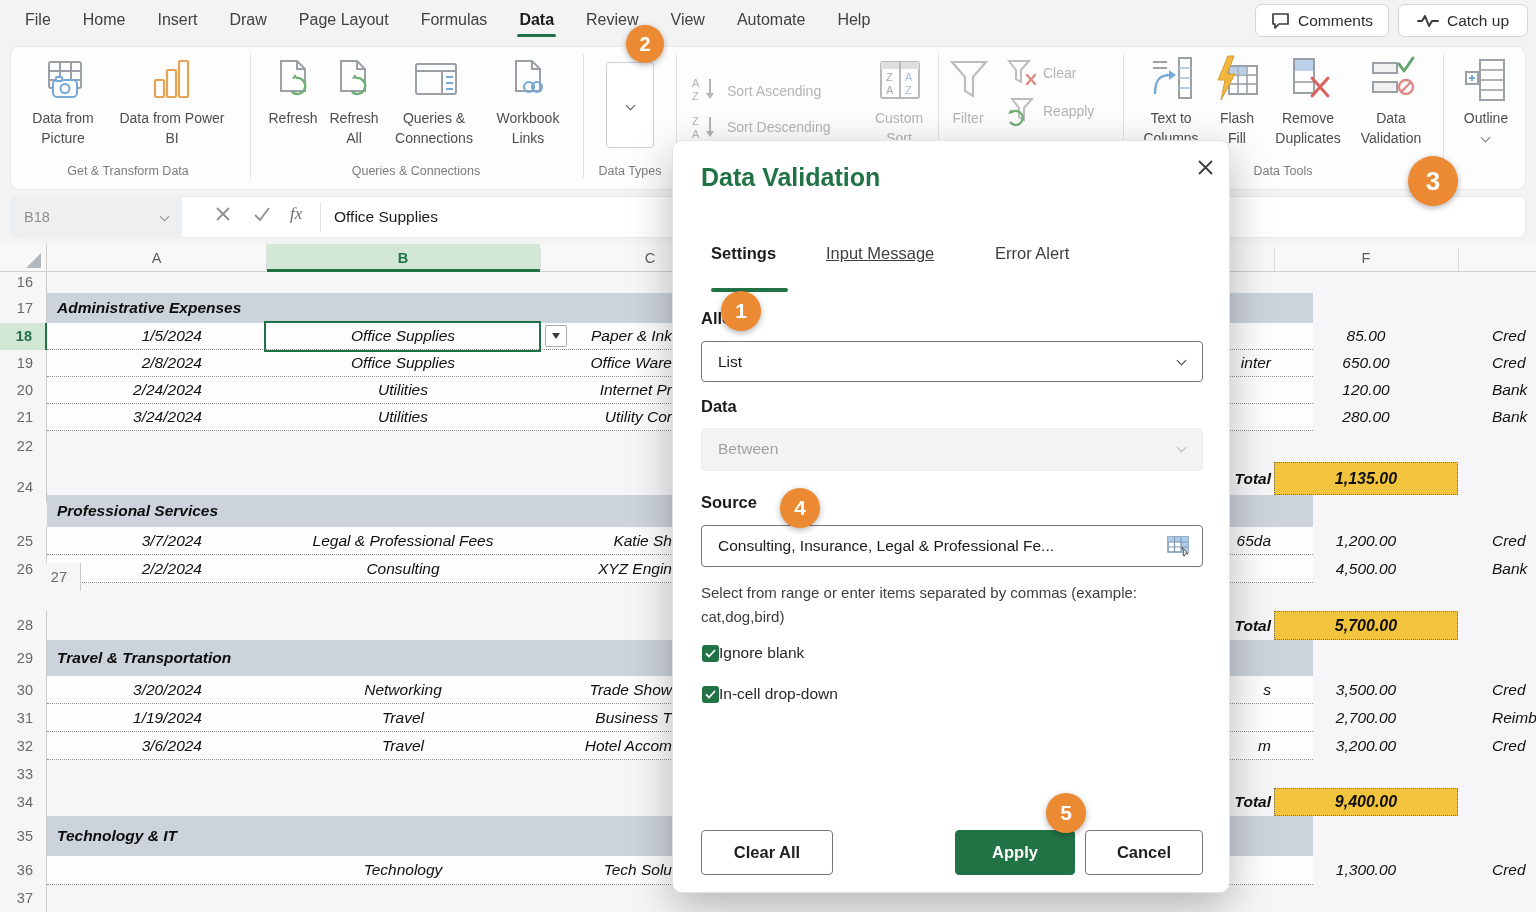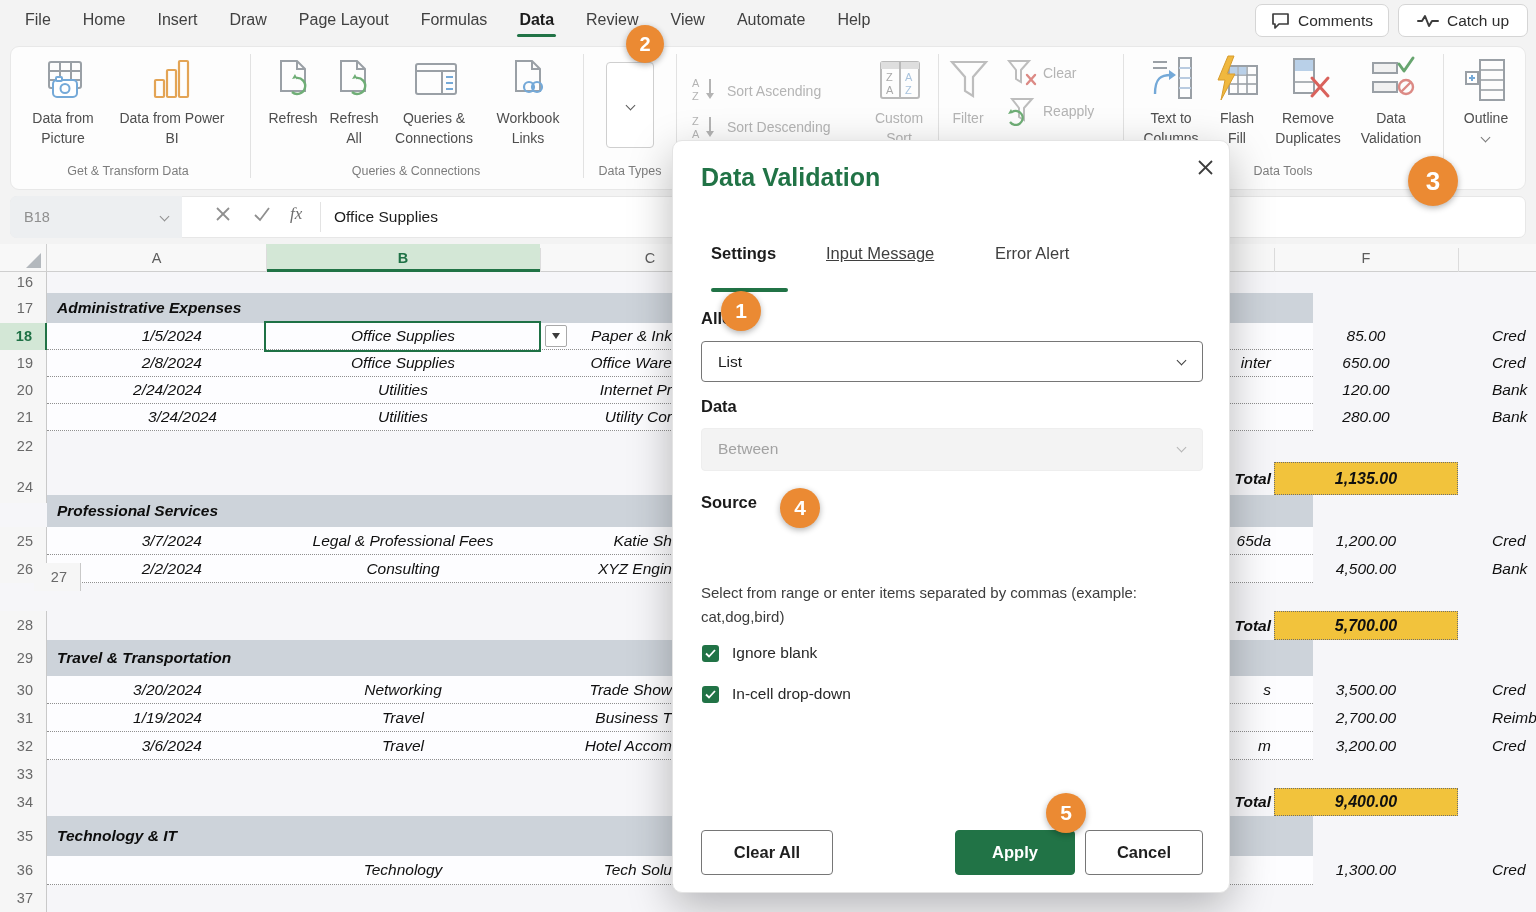"3/24/2024" div.cell { left: 15px -> 0px }
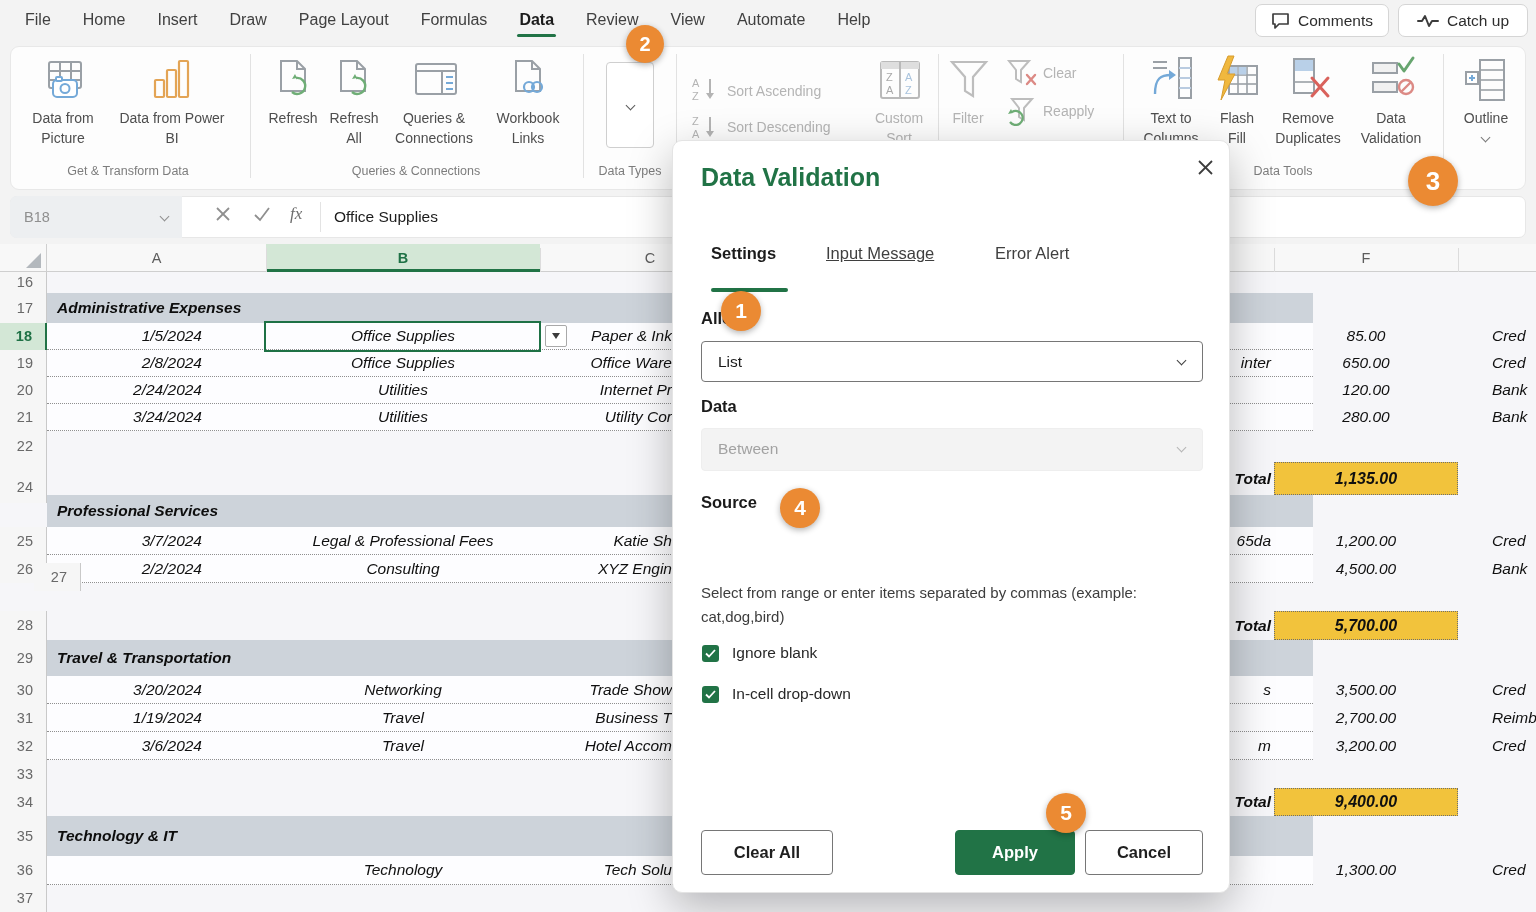"Consulting, Insurance, Legal &" div { html: none -> <div> <span>Consulting, Insurance, Legal &amp; Professional Fe...</span> <svg> <rect></rect> <rect></rect> <rect></rect> <line></line> <line></line> <line></line> <line></line> <path></path> </svg> </div> }
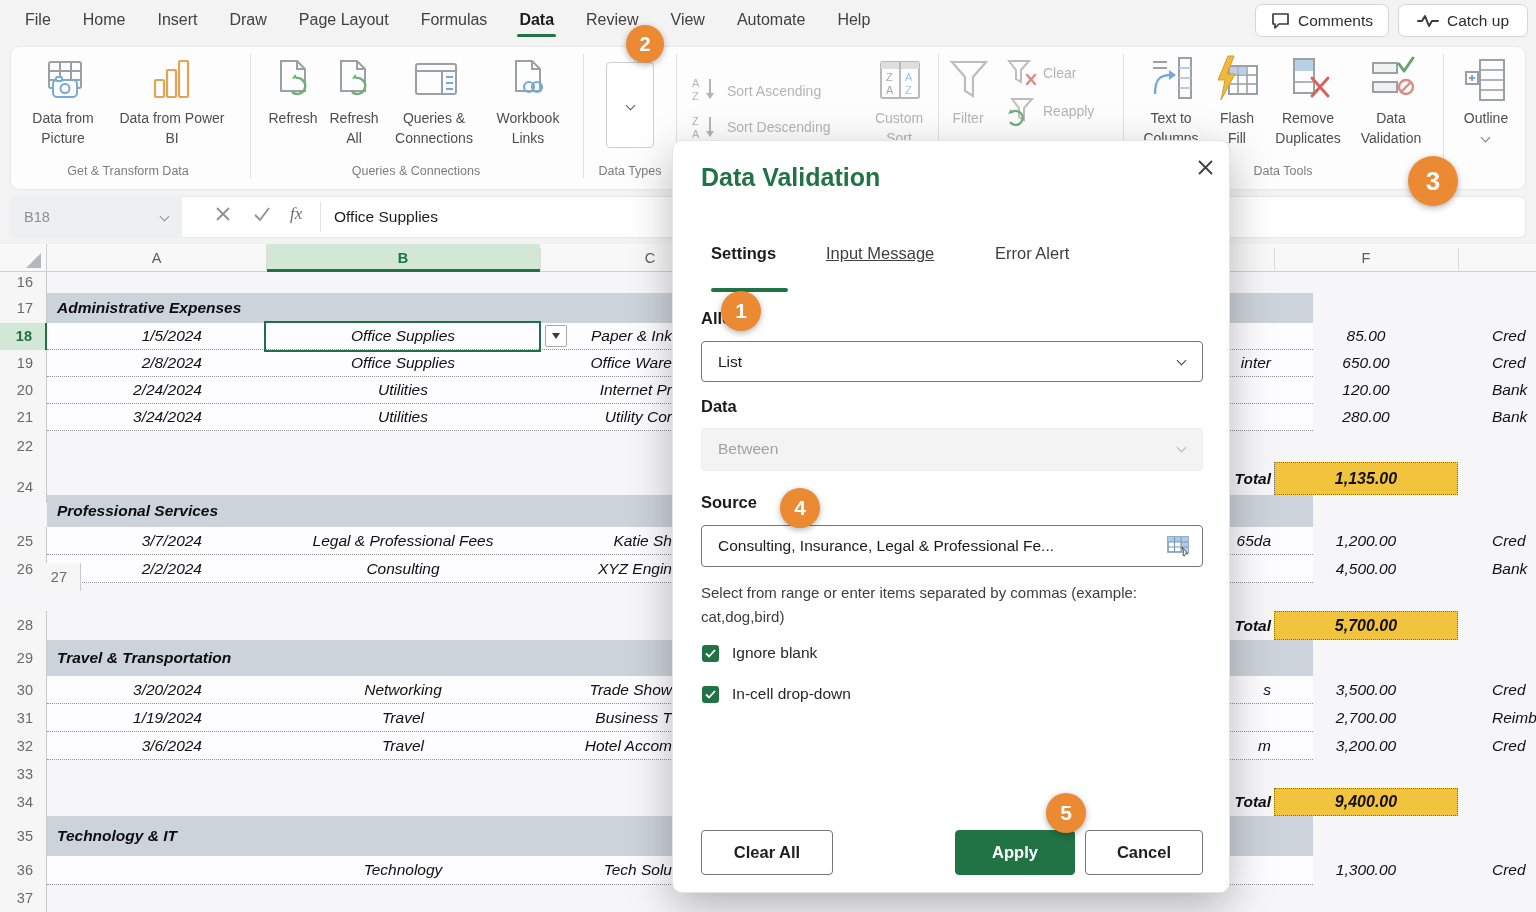"Ignore blank" .cb-row { gap: 13px -> none }
